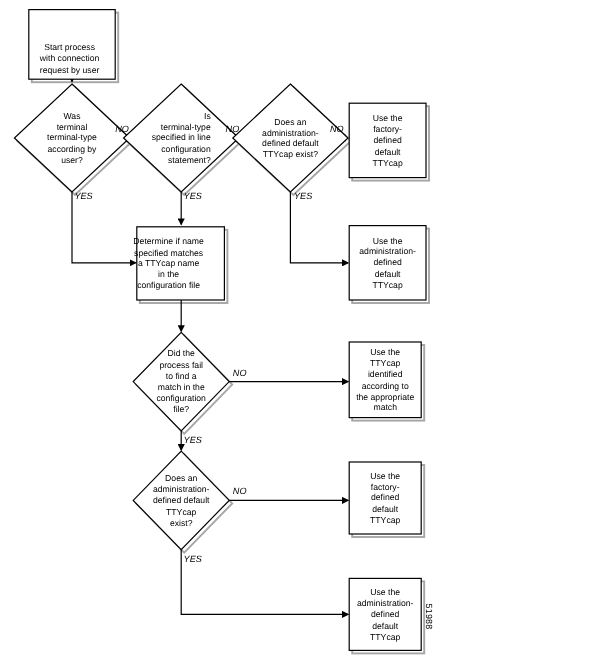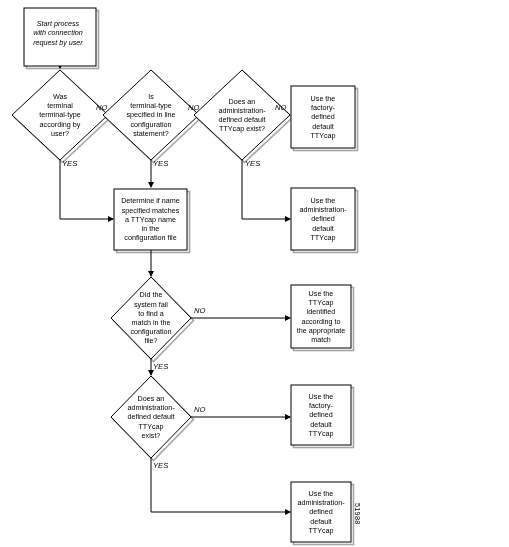"Start process" div.node-text { font-style: italic -> none; top: 4px -> 20px }
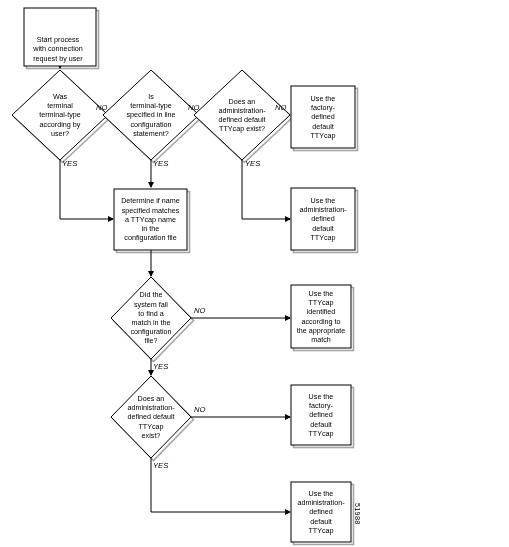"Is" div.node-text { text-align: none -> right }
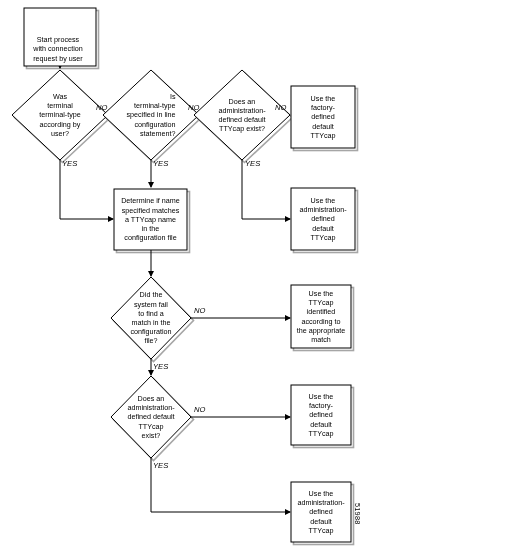"Determine if name" div.node-text { left: 114px -> 104px }
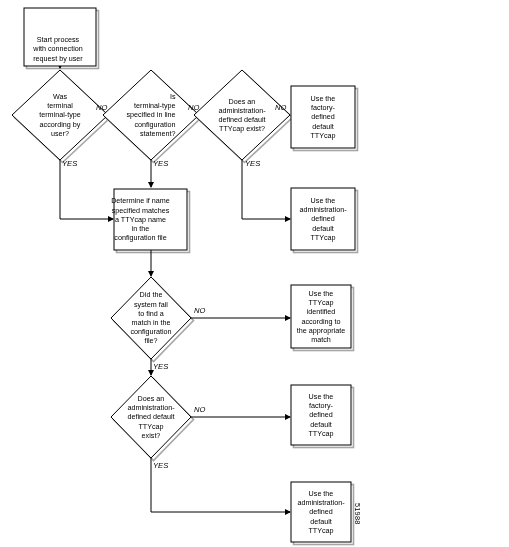"Did the" div.node-text { text: system -> process }
